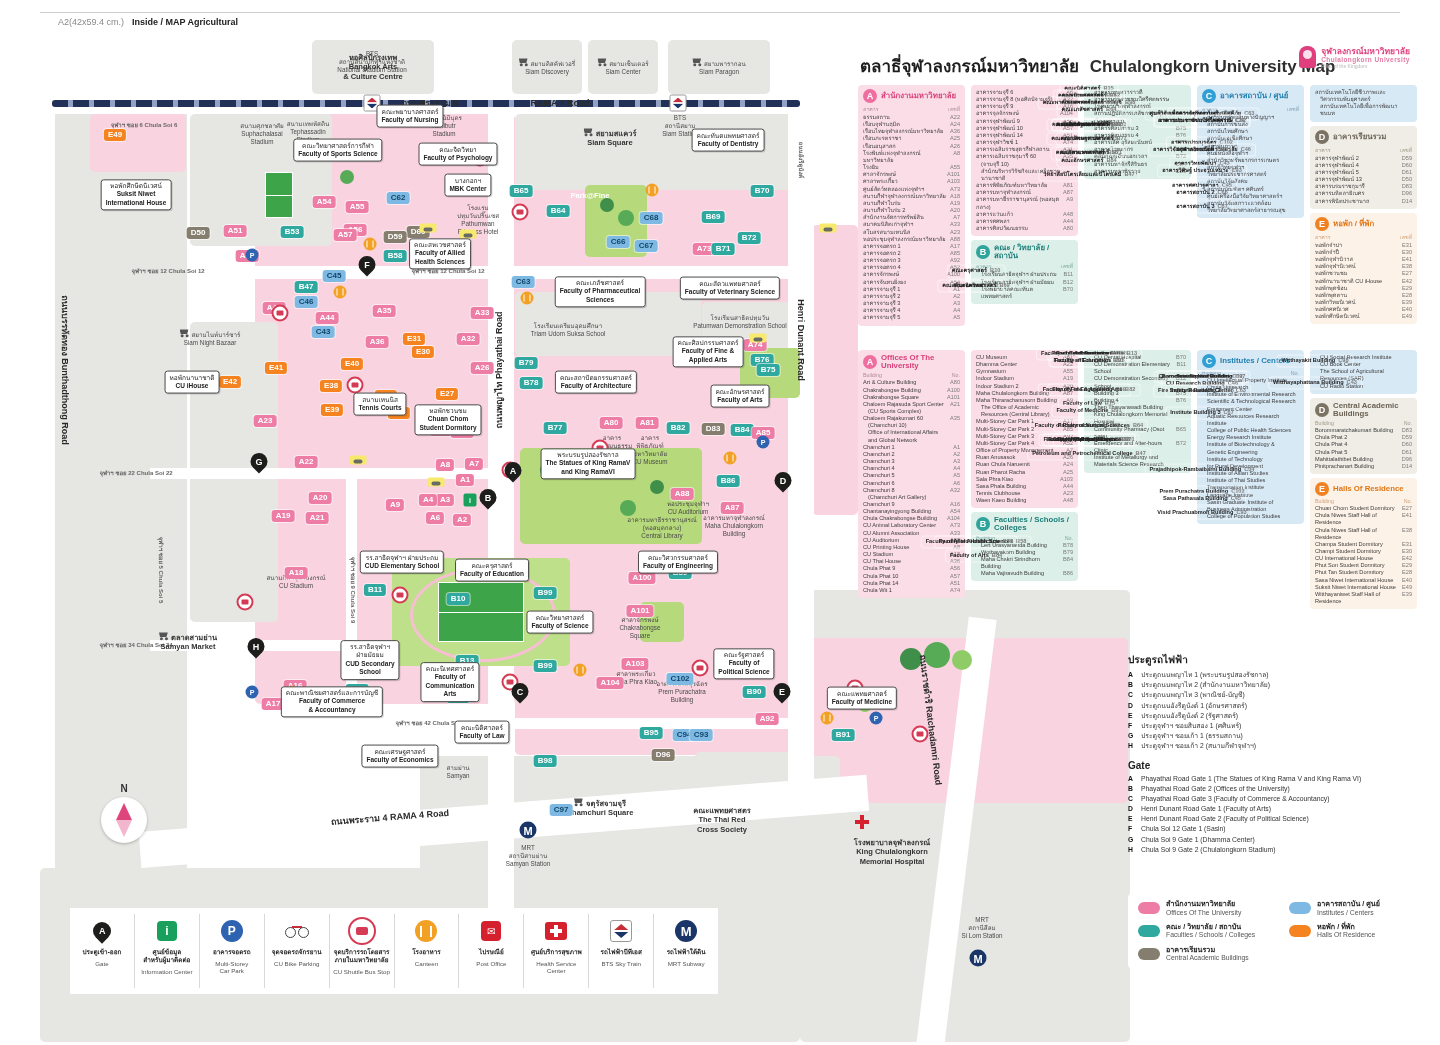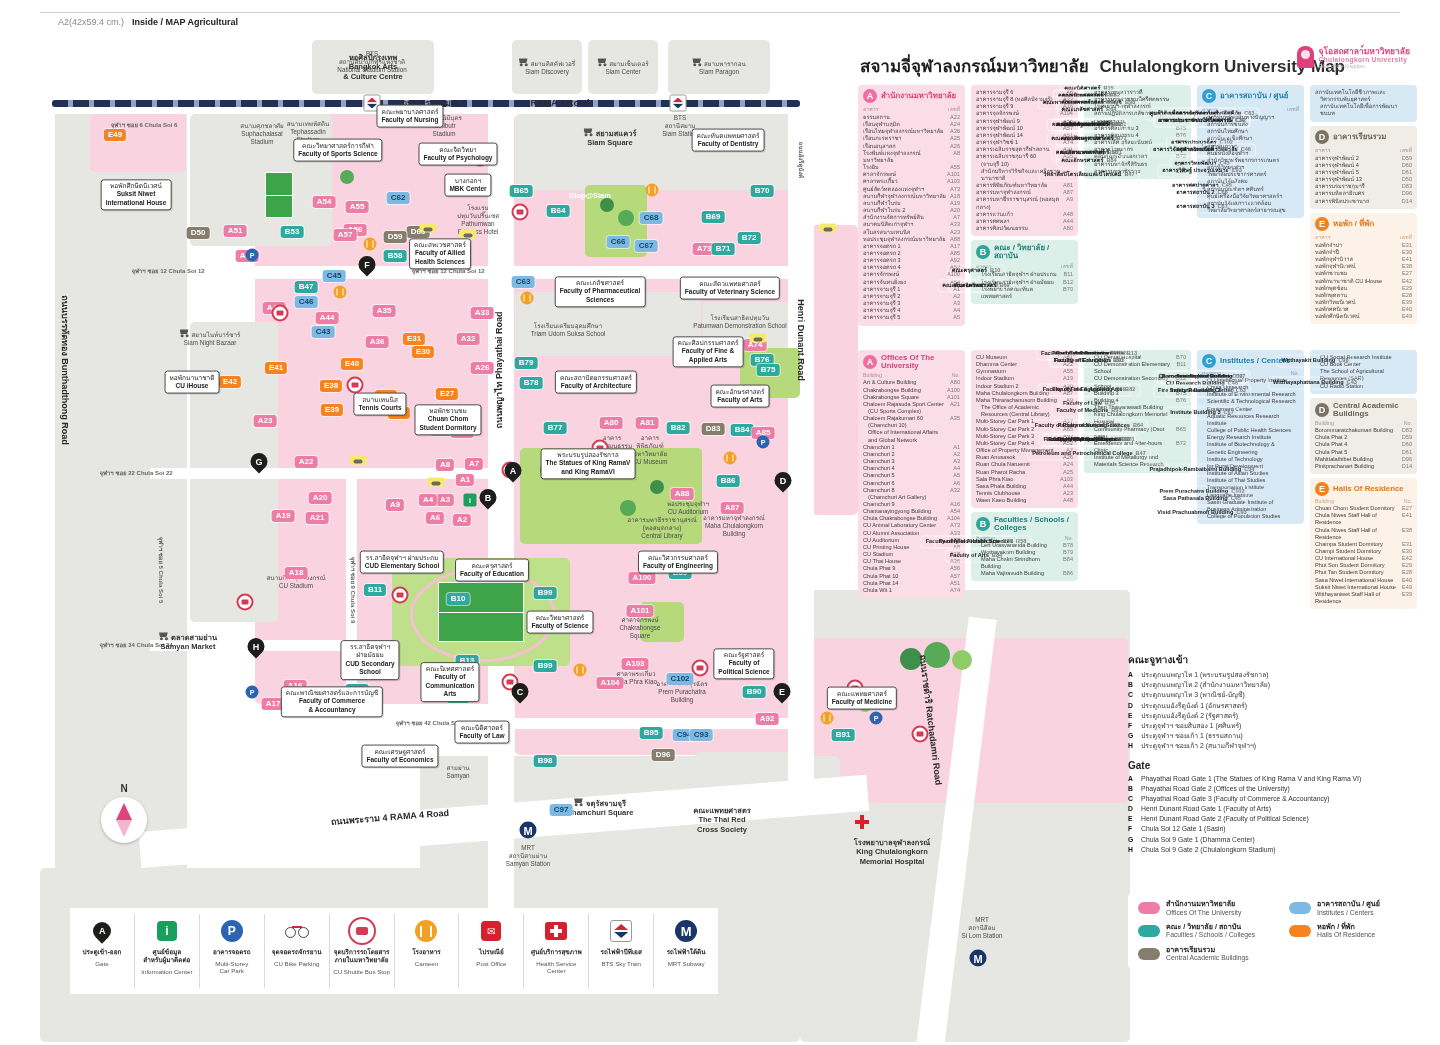"จุโอสถศาลา์มหาวิทยาลัย" div.t1 { text: จุโอสถศาลา์มหาวิทยาลัย -> จุฬาลงกรณ์มหาวิทยาลัย }
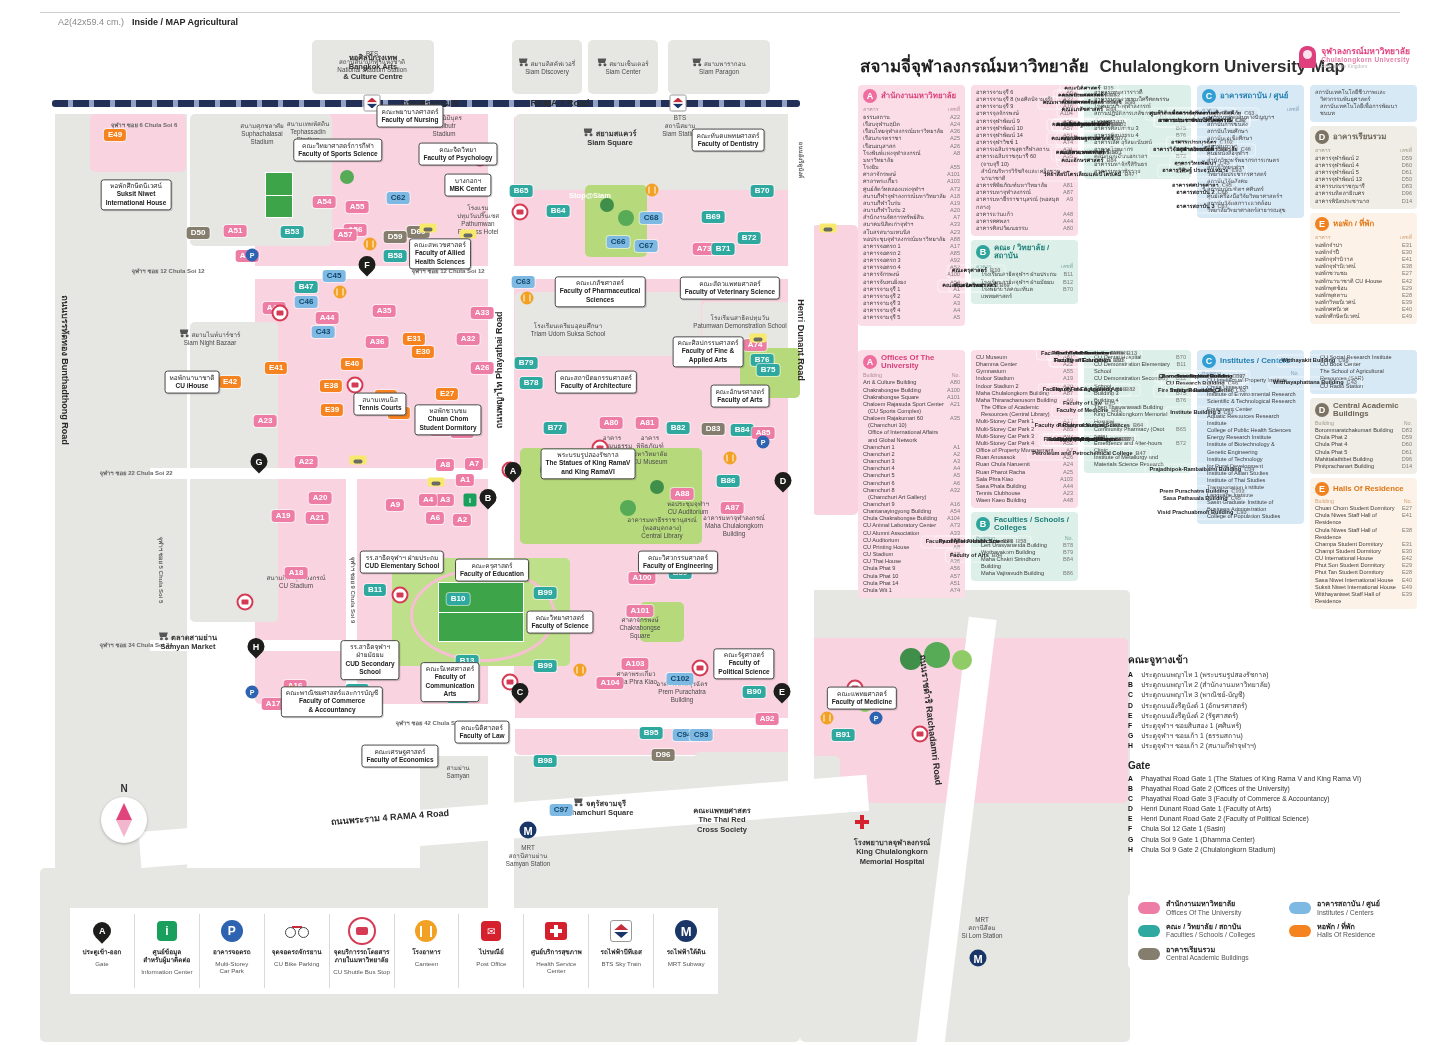"สจามจี่จุฬาลงกรณ์มหาวิทยาลัย" span.th { text: สจามจี่จุฬาลงกรณ์มหาวิทยาลัย -> ตลาธี่จุฬาลงกรณ์มหาวิทยาลัย }
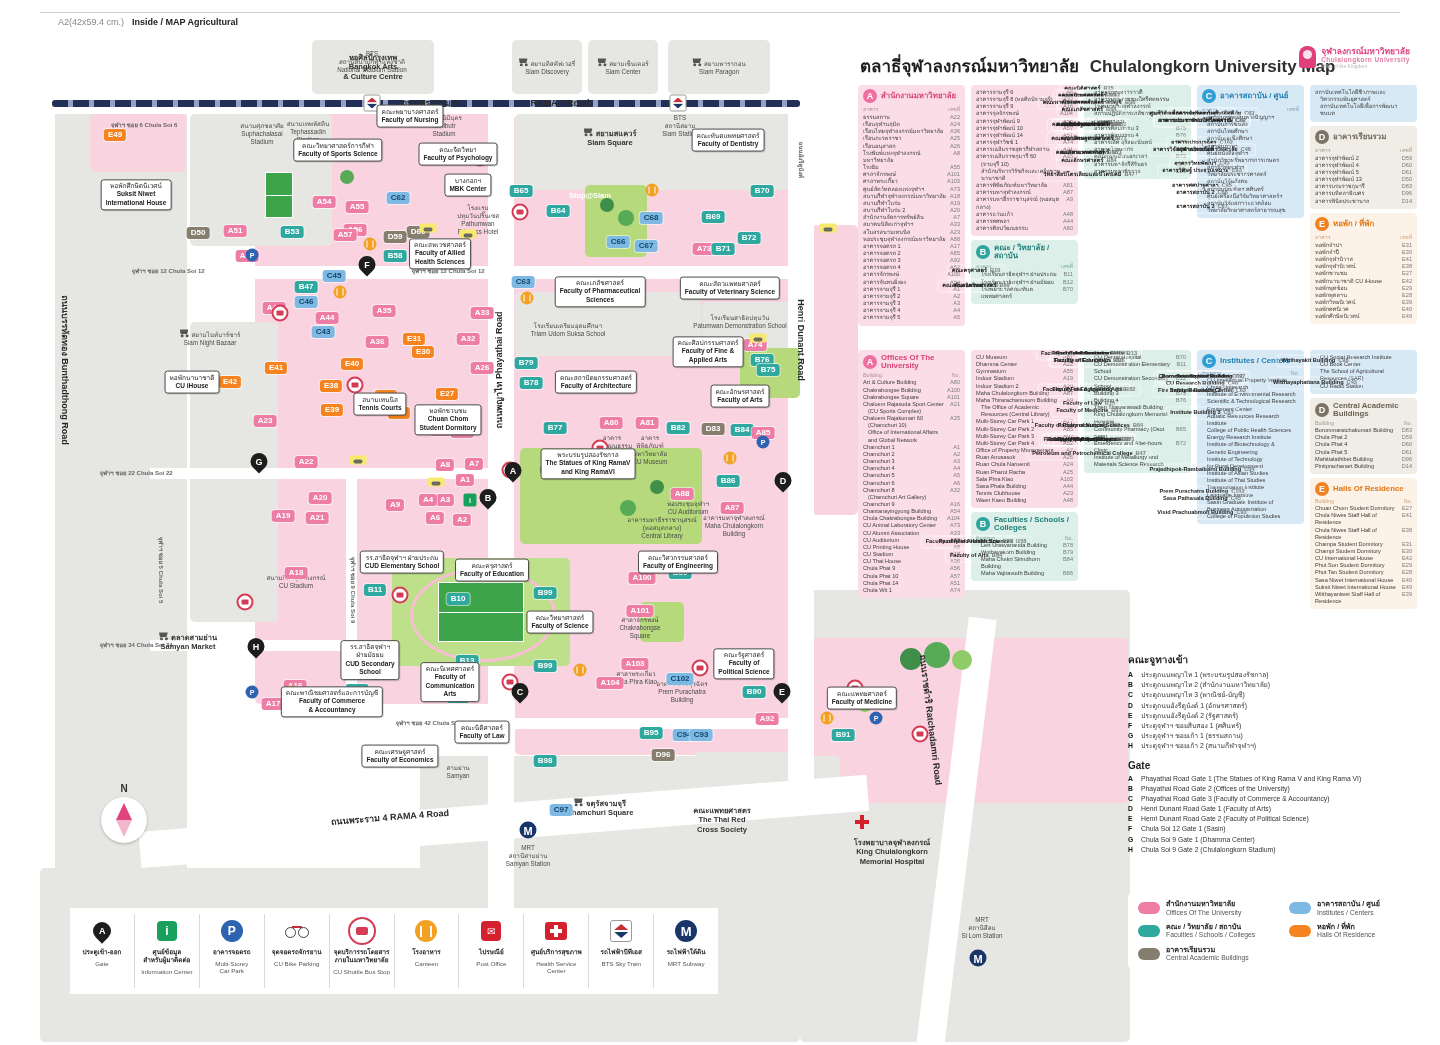"Stop@Siam" div.lb { text: Stop@Siam -> Park@Fine }
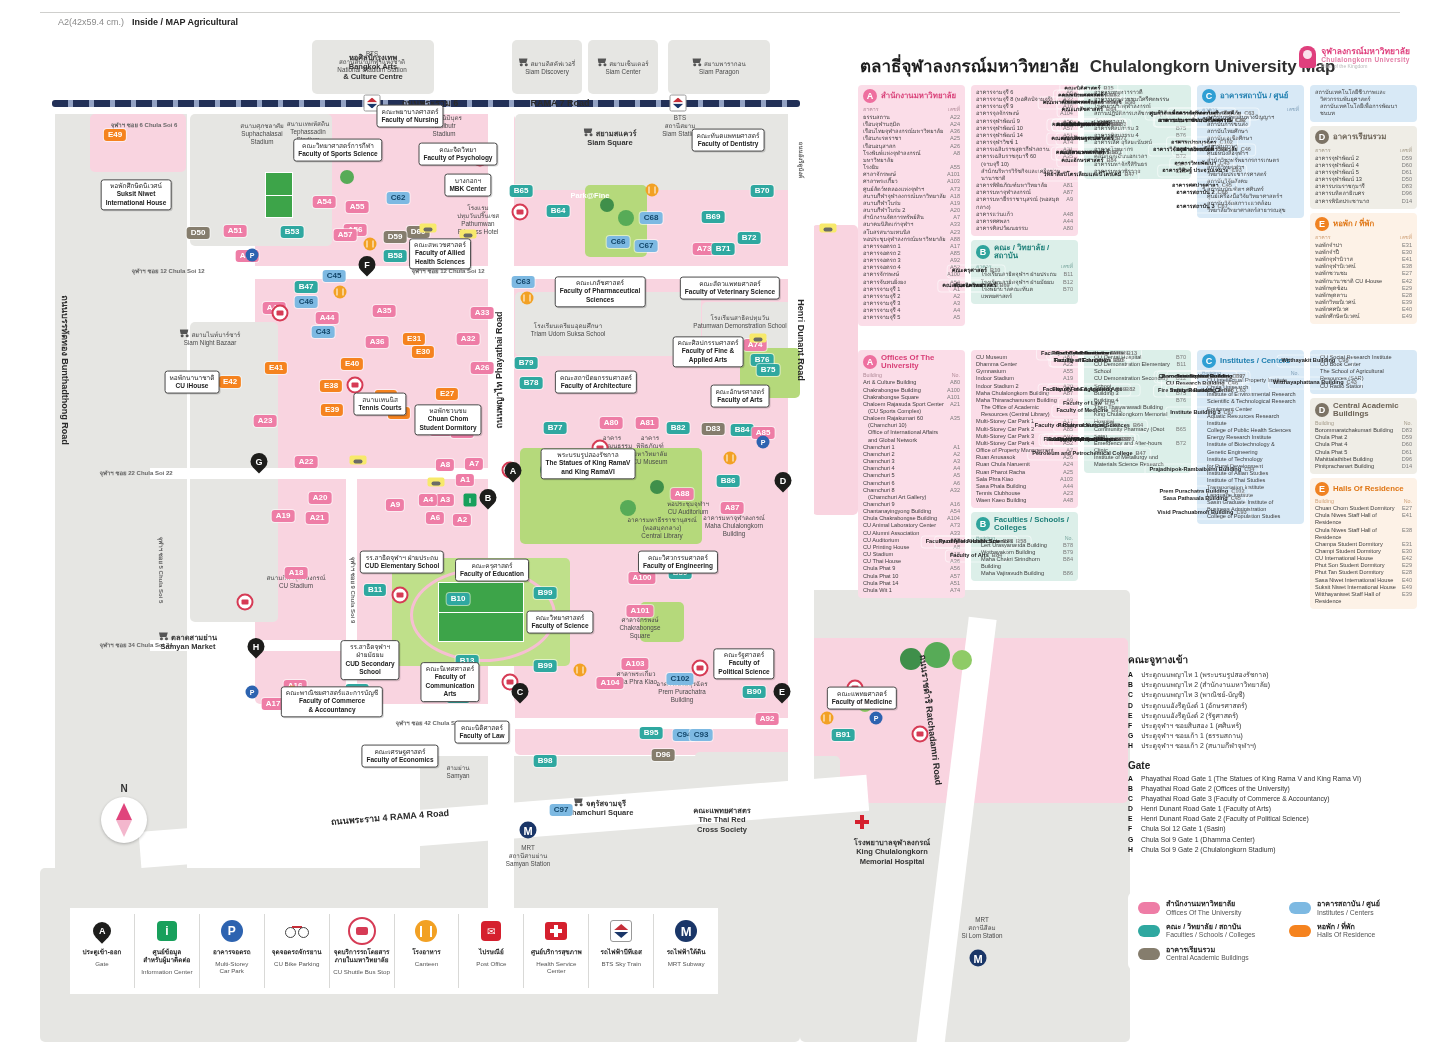"คณะจูทางเข้า" h3 { text: คณะจูทางเข้า -> ประตูรถไฟฟ้า }
